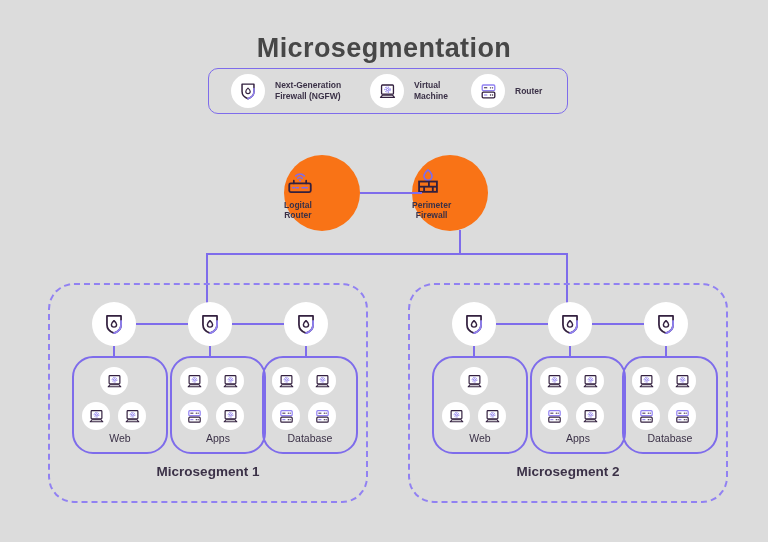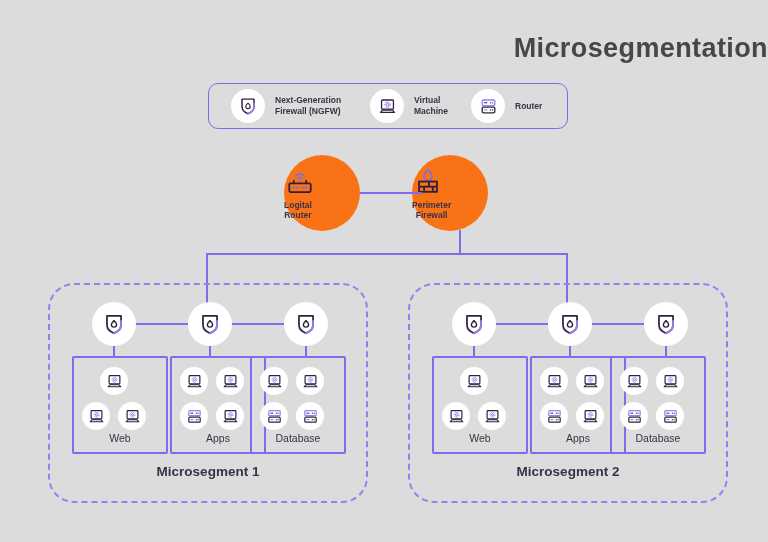"Microsegmentation" .title { text-align: right -> center }
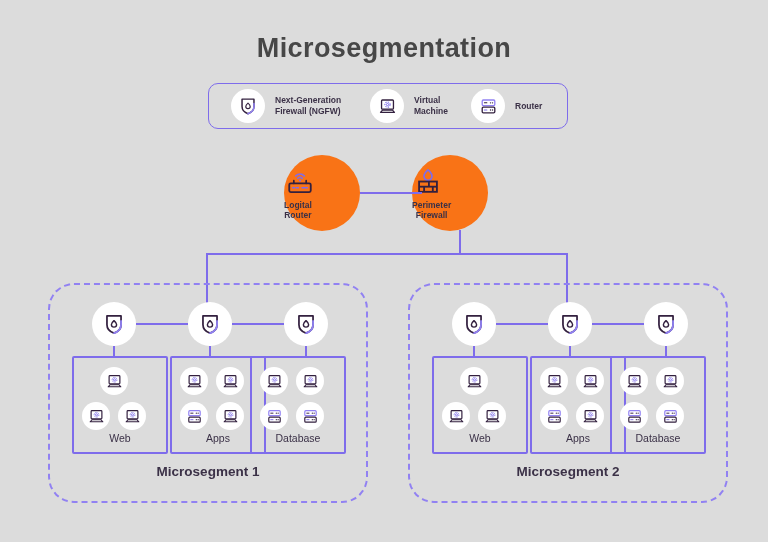"Next-Generation" .legend { top: 83px -> 68px }
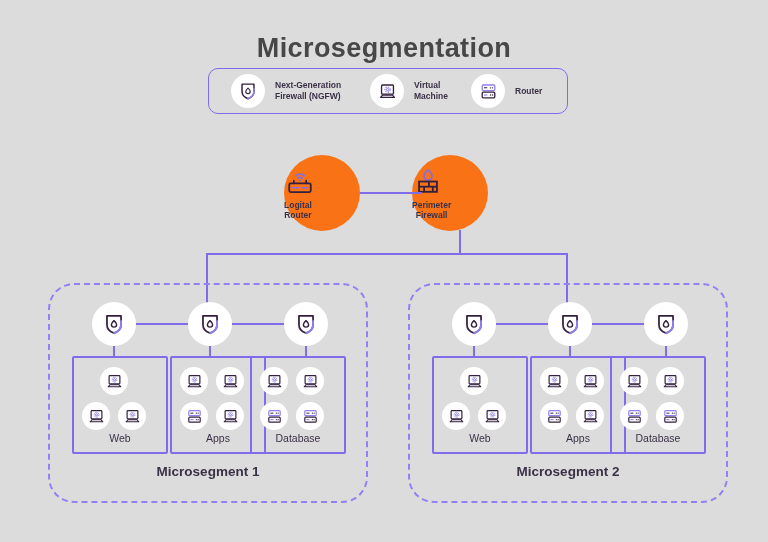"Web" .group-box { border-radius: 2px -> 21px }
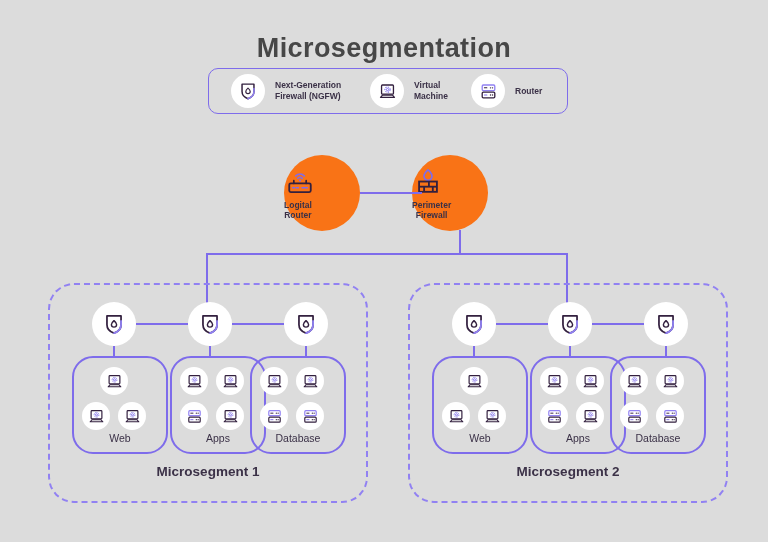"Database" .g3 { left: 200px -> 212px }
